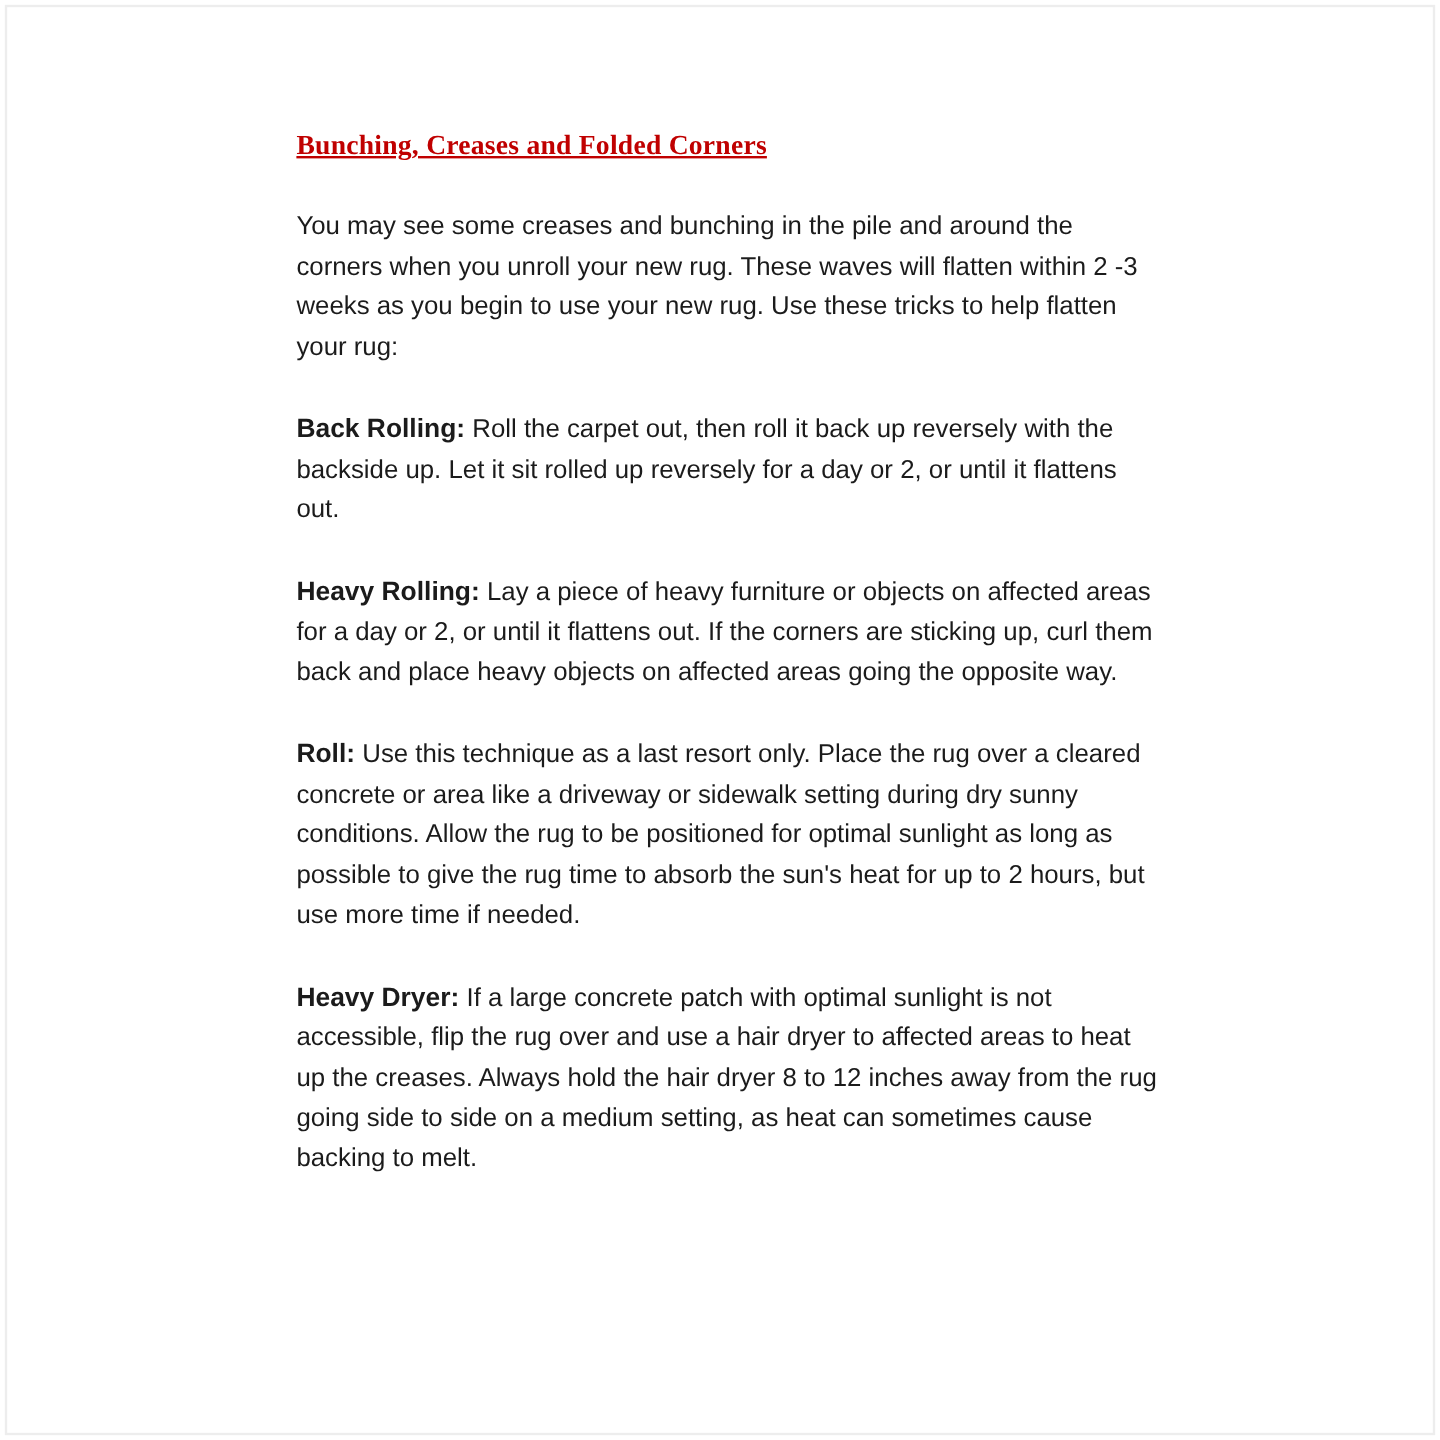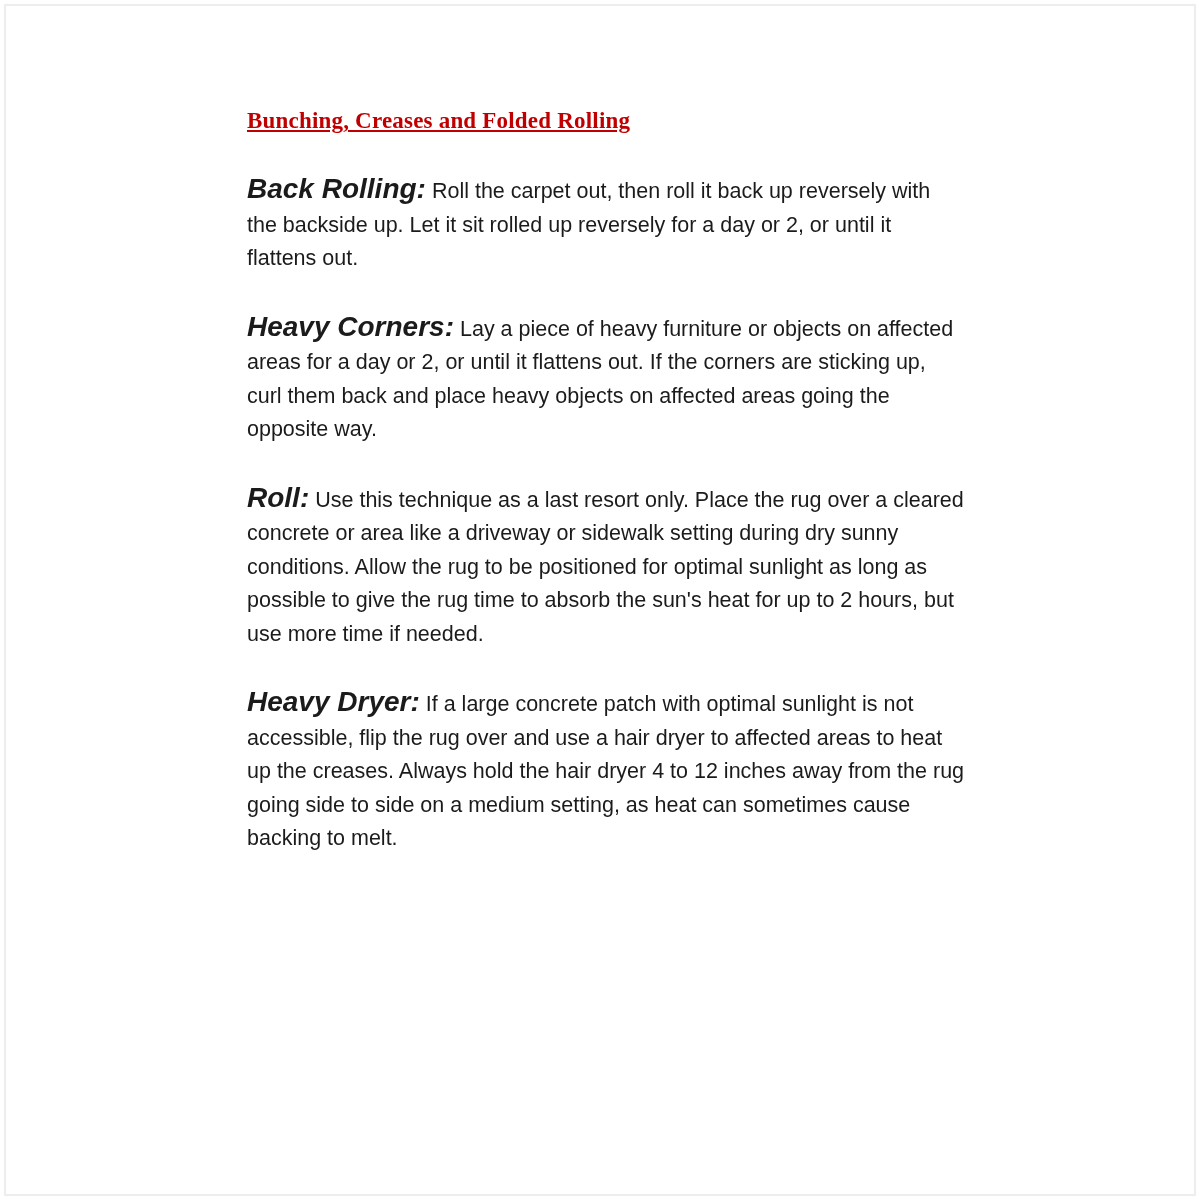"Bunching, Creases and Folded Rolling" h1.doc-heading { text: Rolling -> Corners }
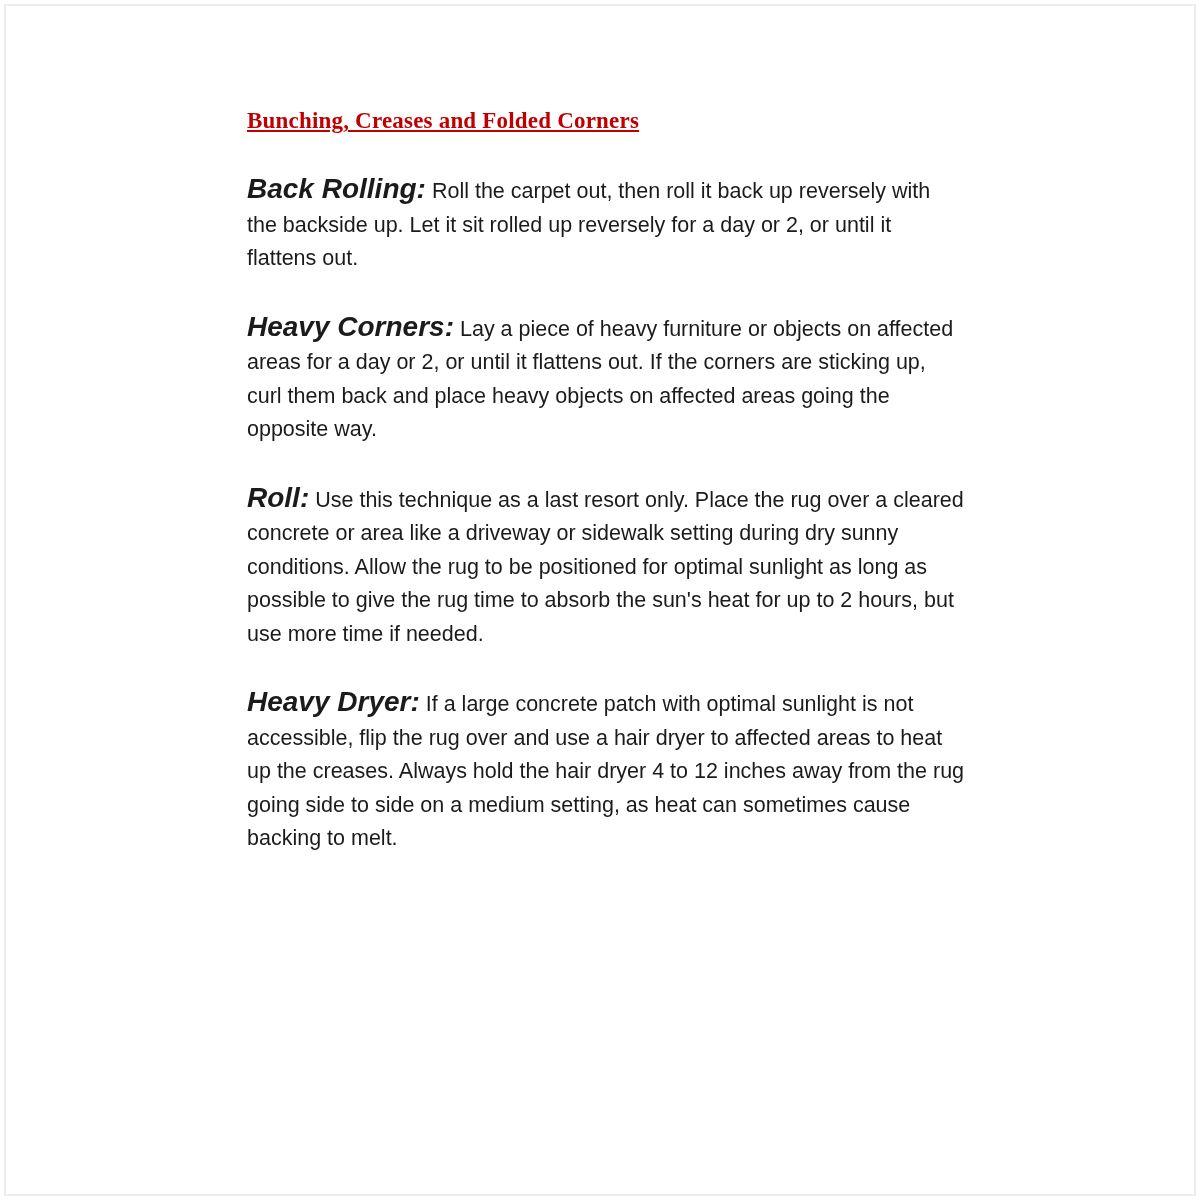"You may see some creases" p.doc-paragraph { html: none -> <p>You may see some creases and bunching in the pile and around the corners when you unroll your new rug. These waves will flatten within 2 -3 weeks as you begin to use your new rug. Use these tricks to help flatten your rug:</p> }
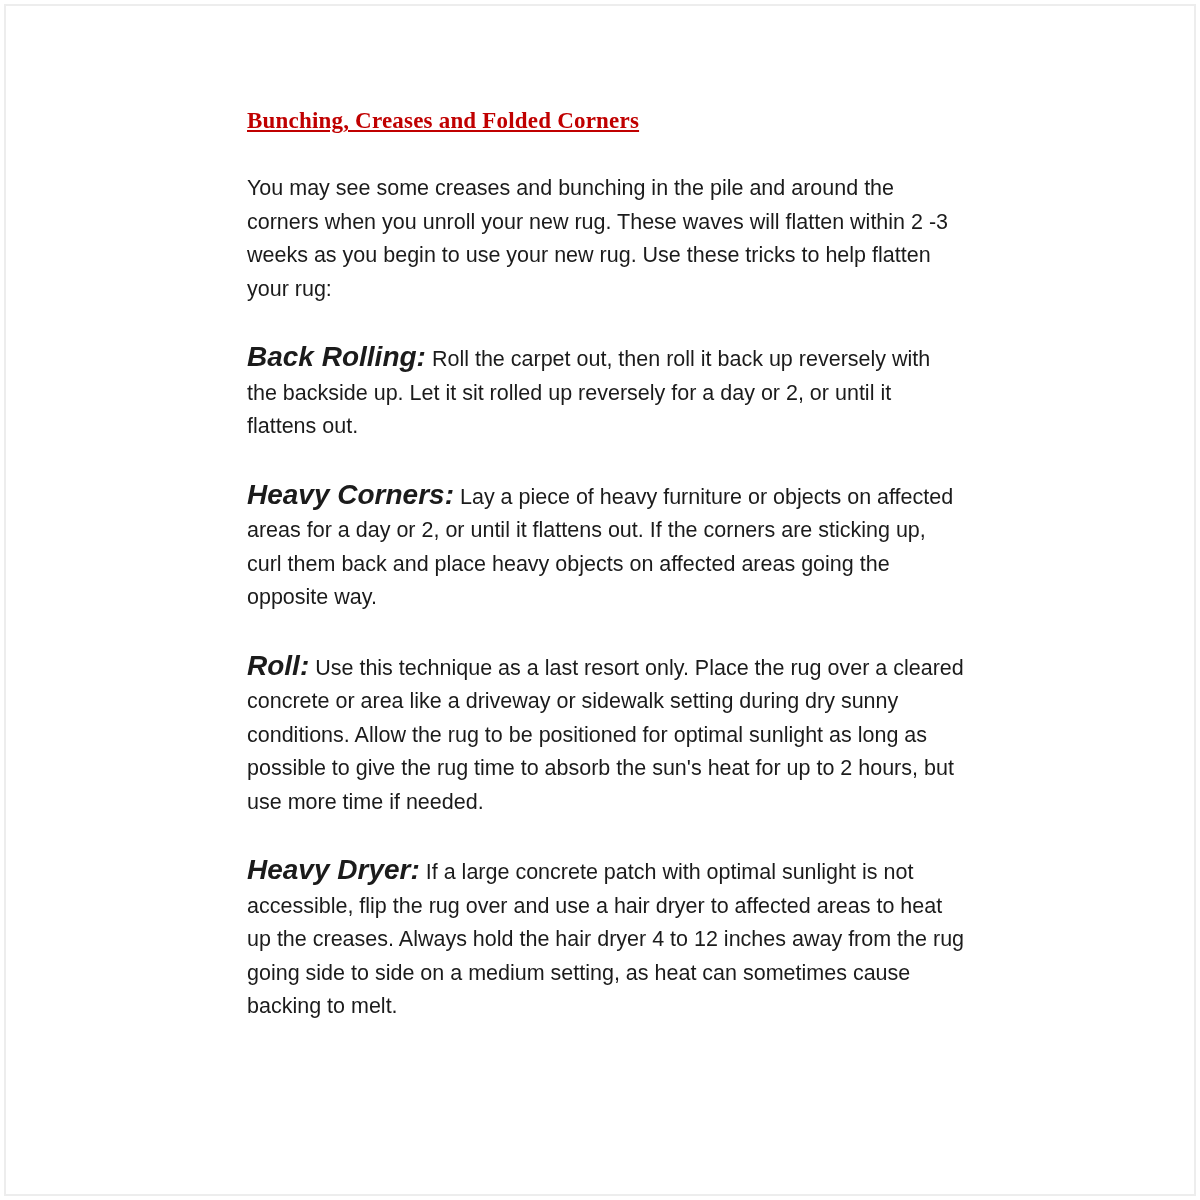"Back Rolling:" .section-label { font-size: 28px -> 22px; font-style: italic -> none }
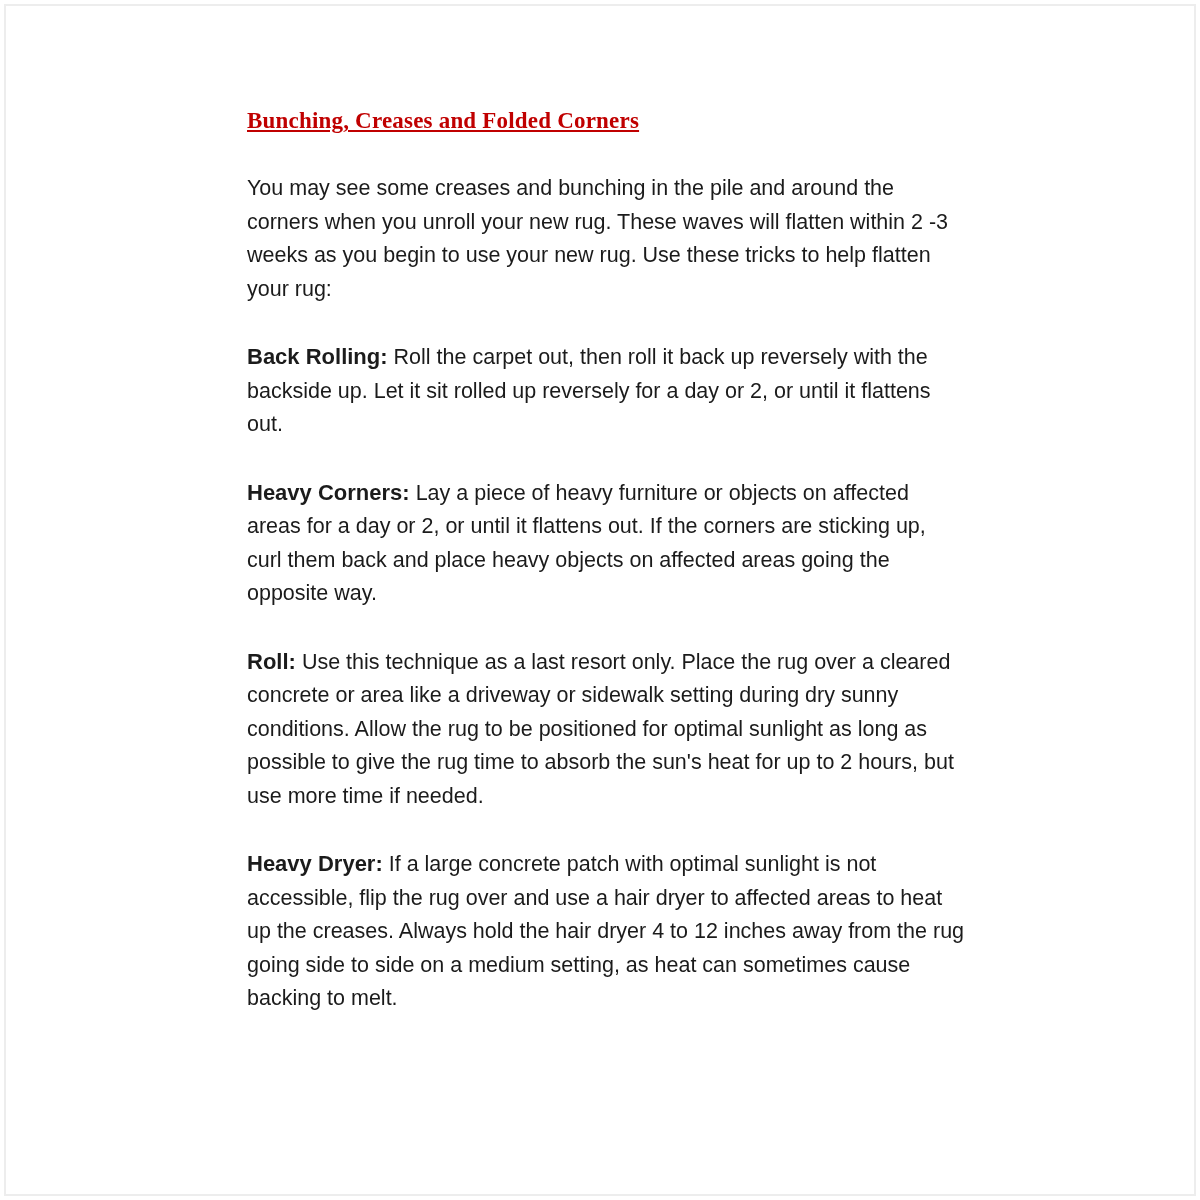"Heavy Corners:" span.section-label { text: Corners -> Rolling }
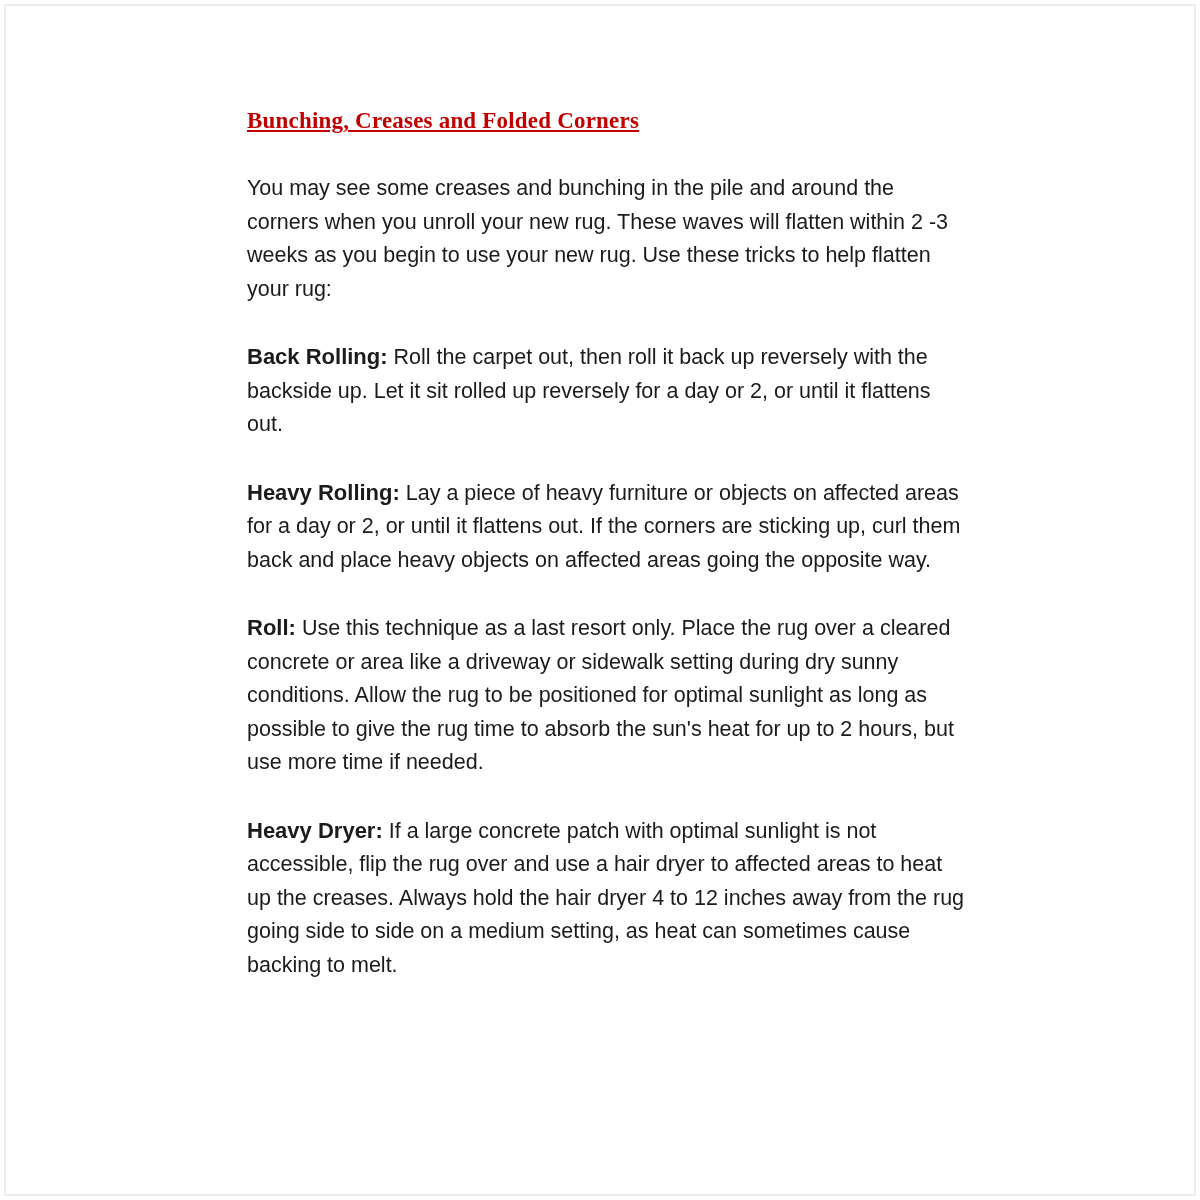"If a large concrete patch" span { text: 4 -> 8 }
